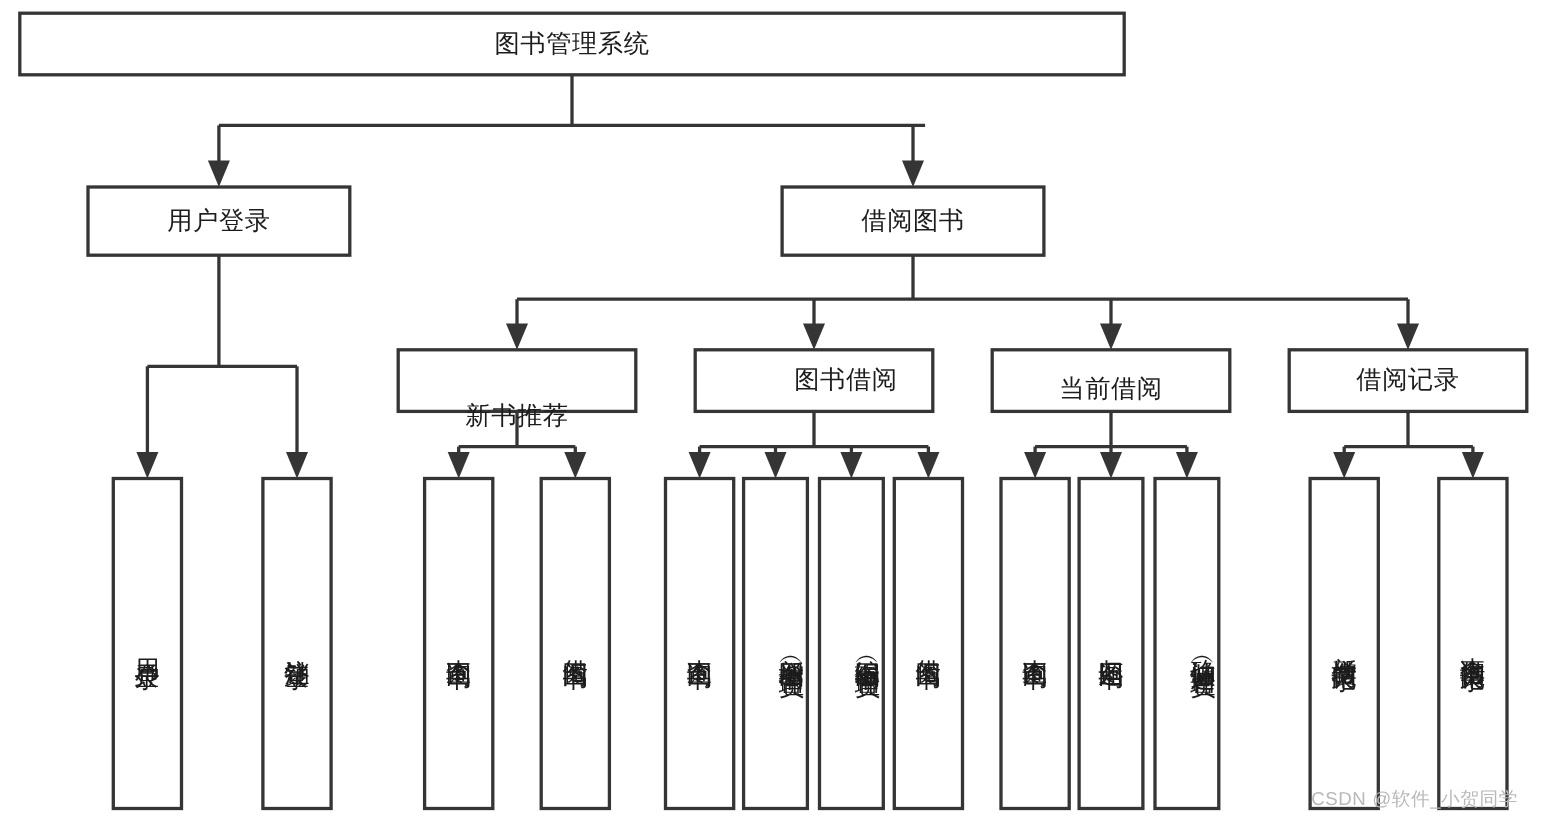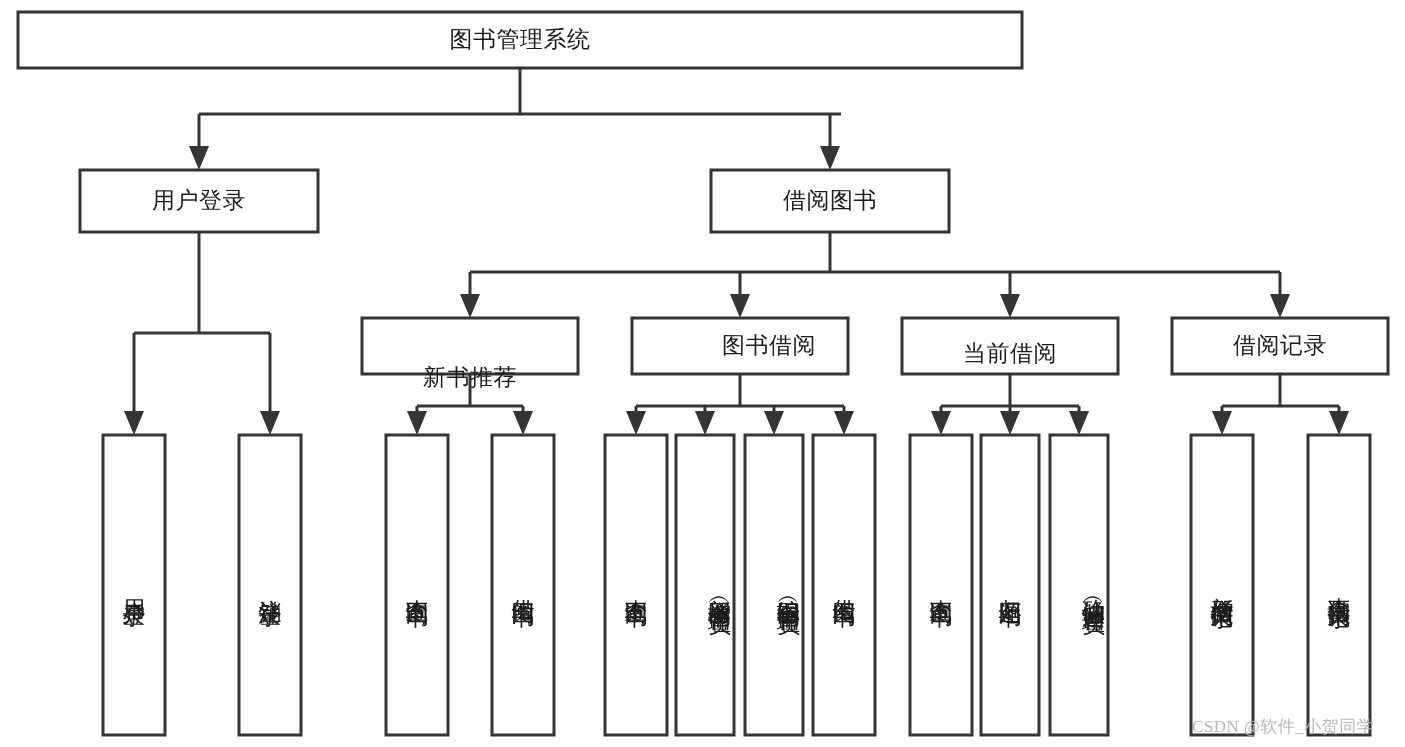"CSDN @软件_小贺同学" .watermark { font-family: Liberation Serif, serif -> Liberation Sans, sans-serif }
